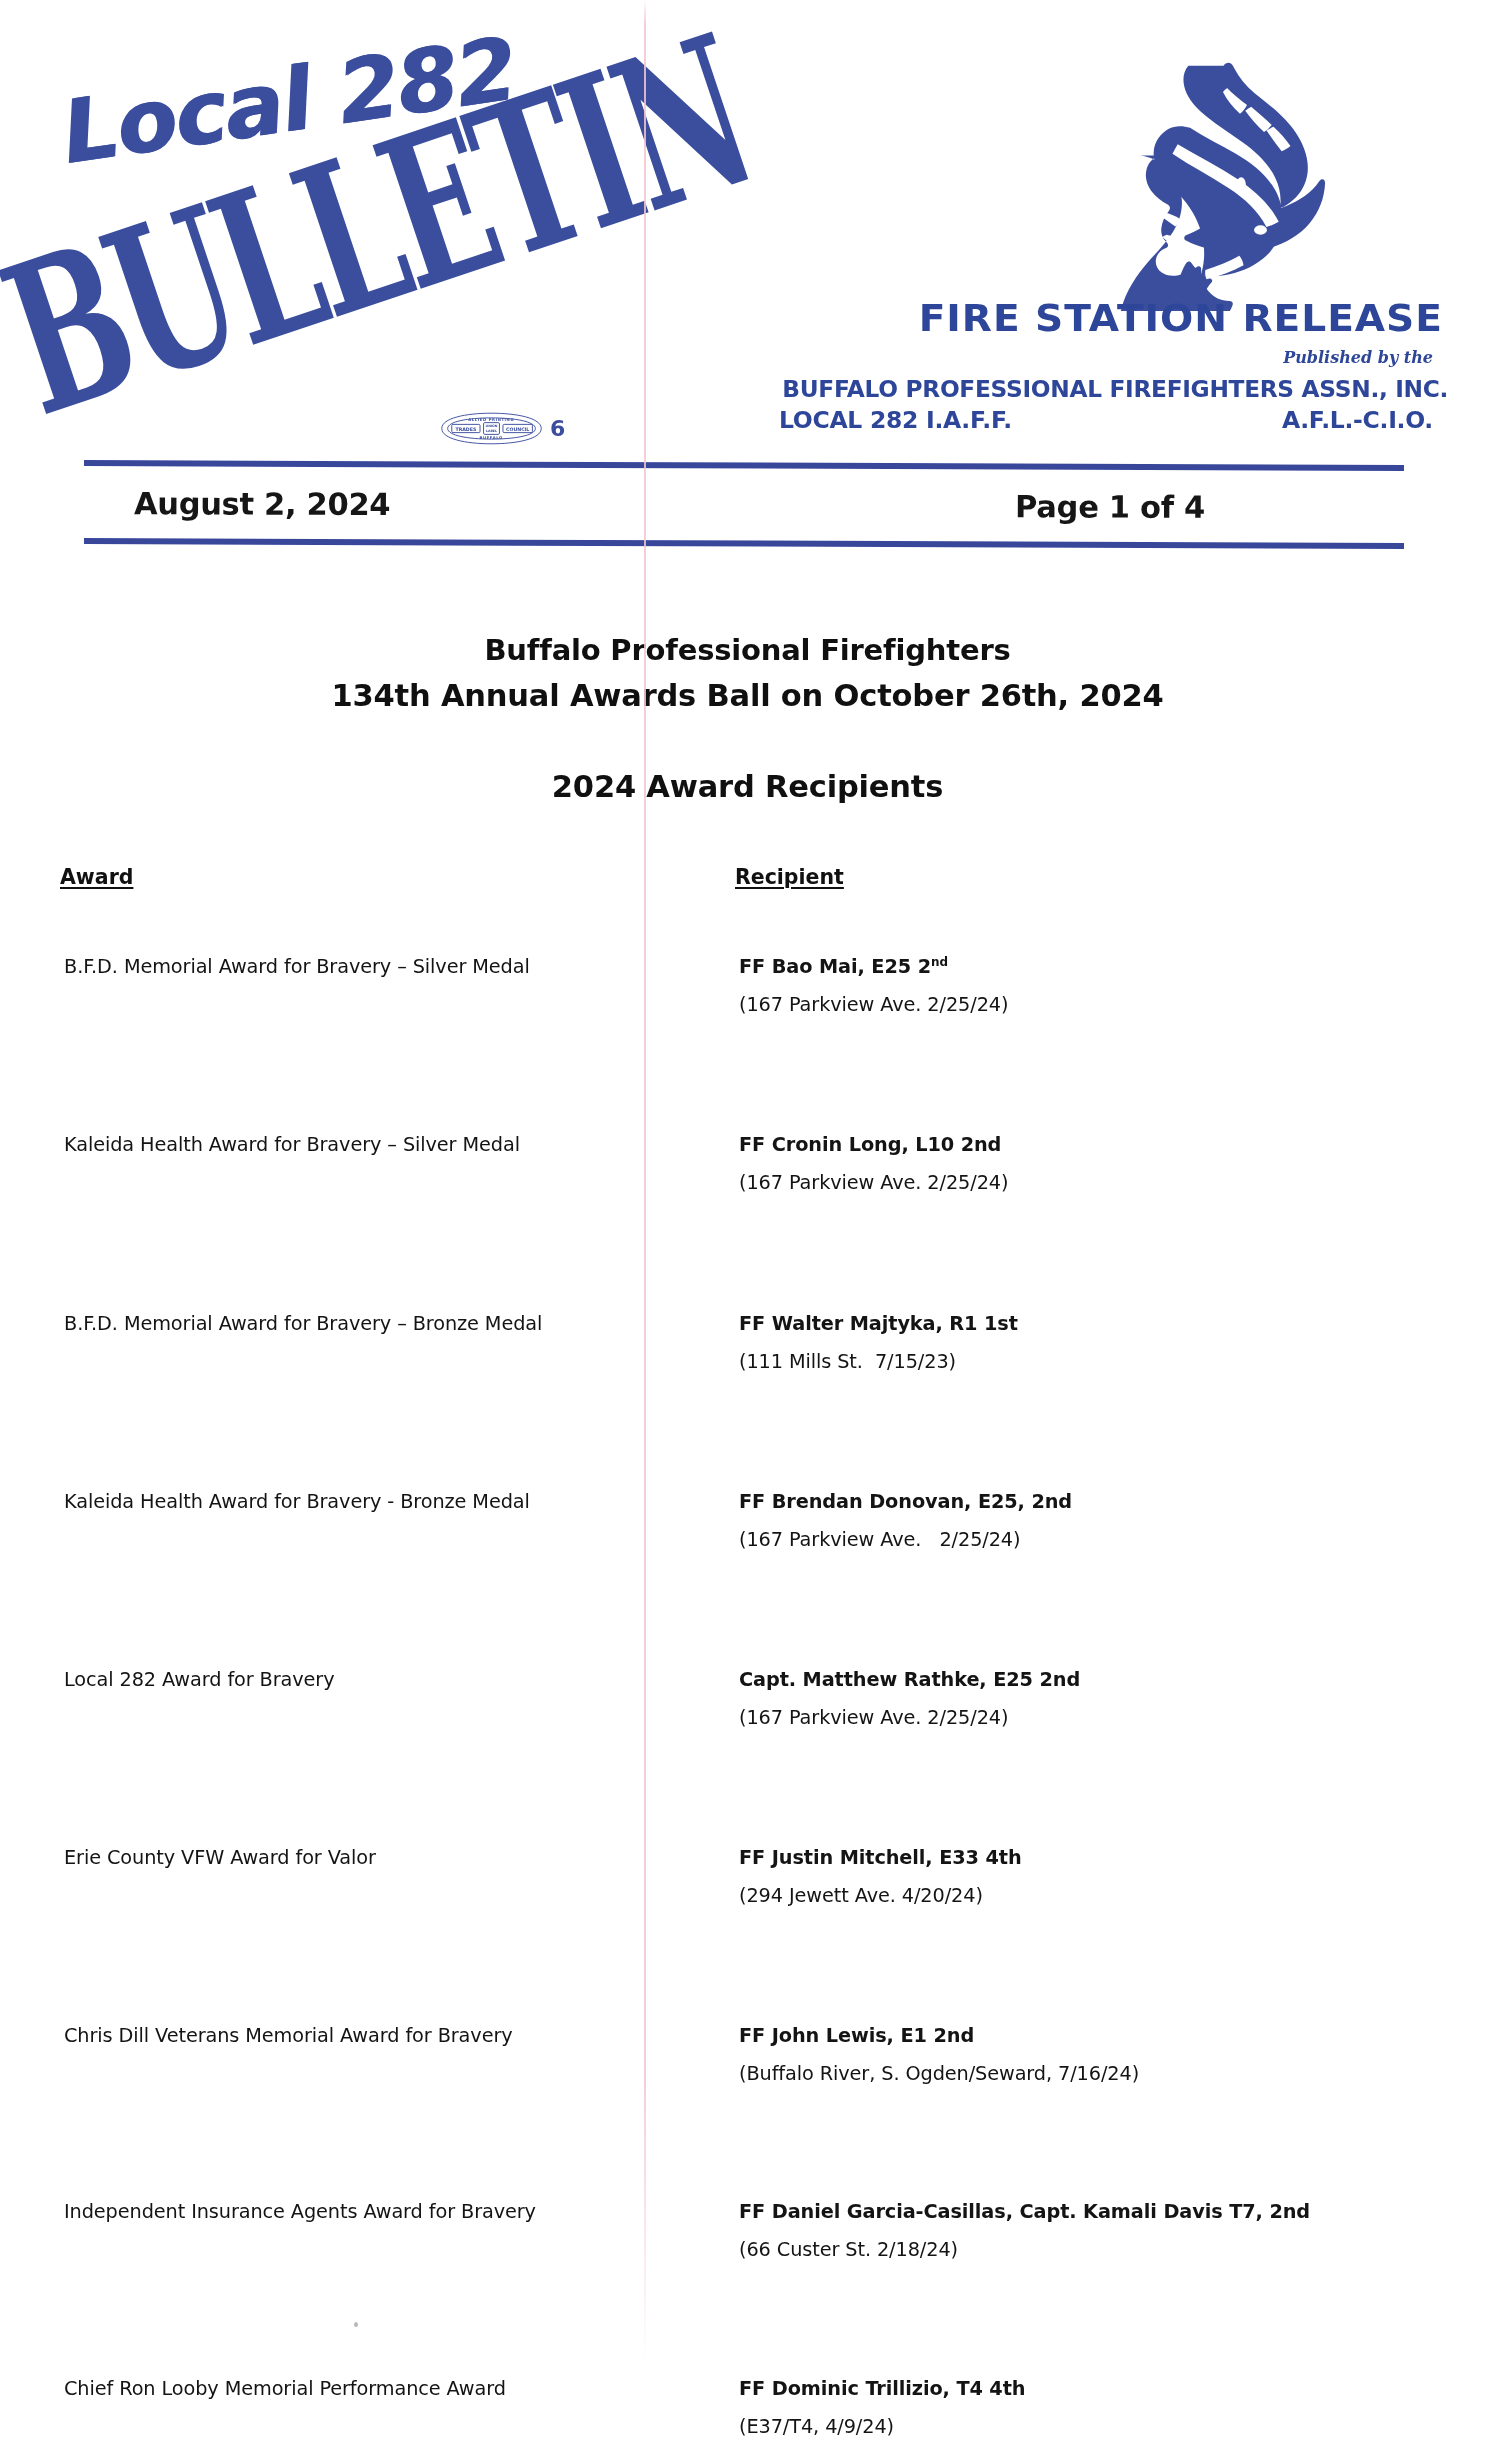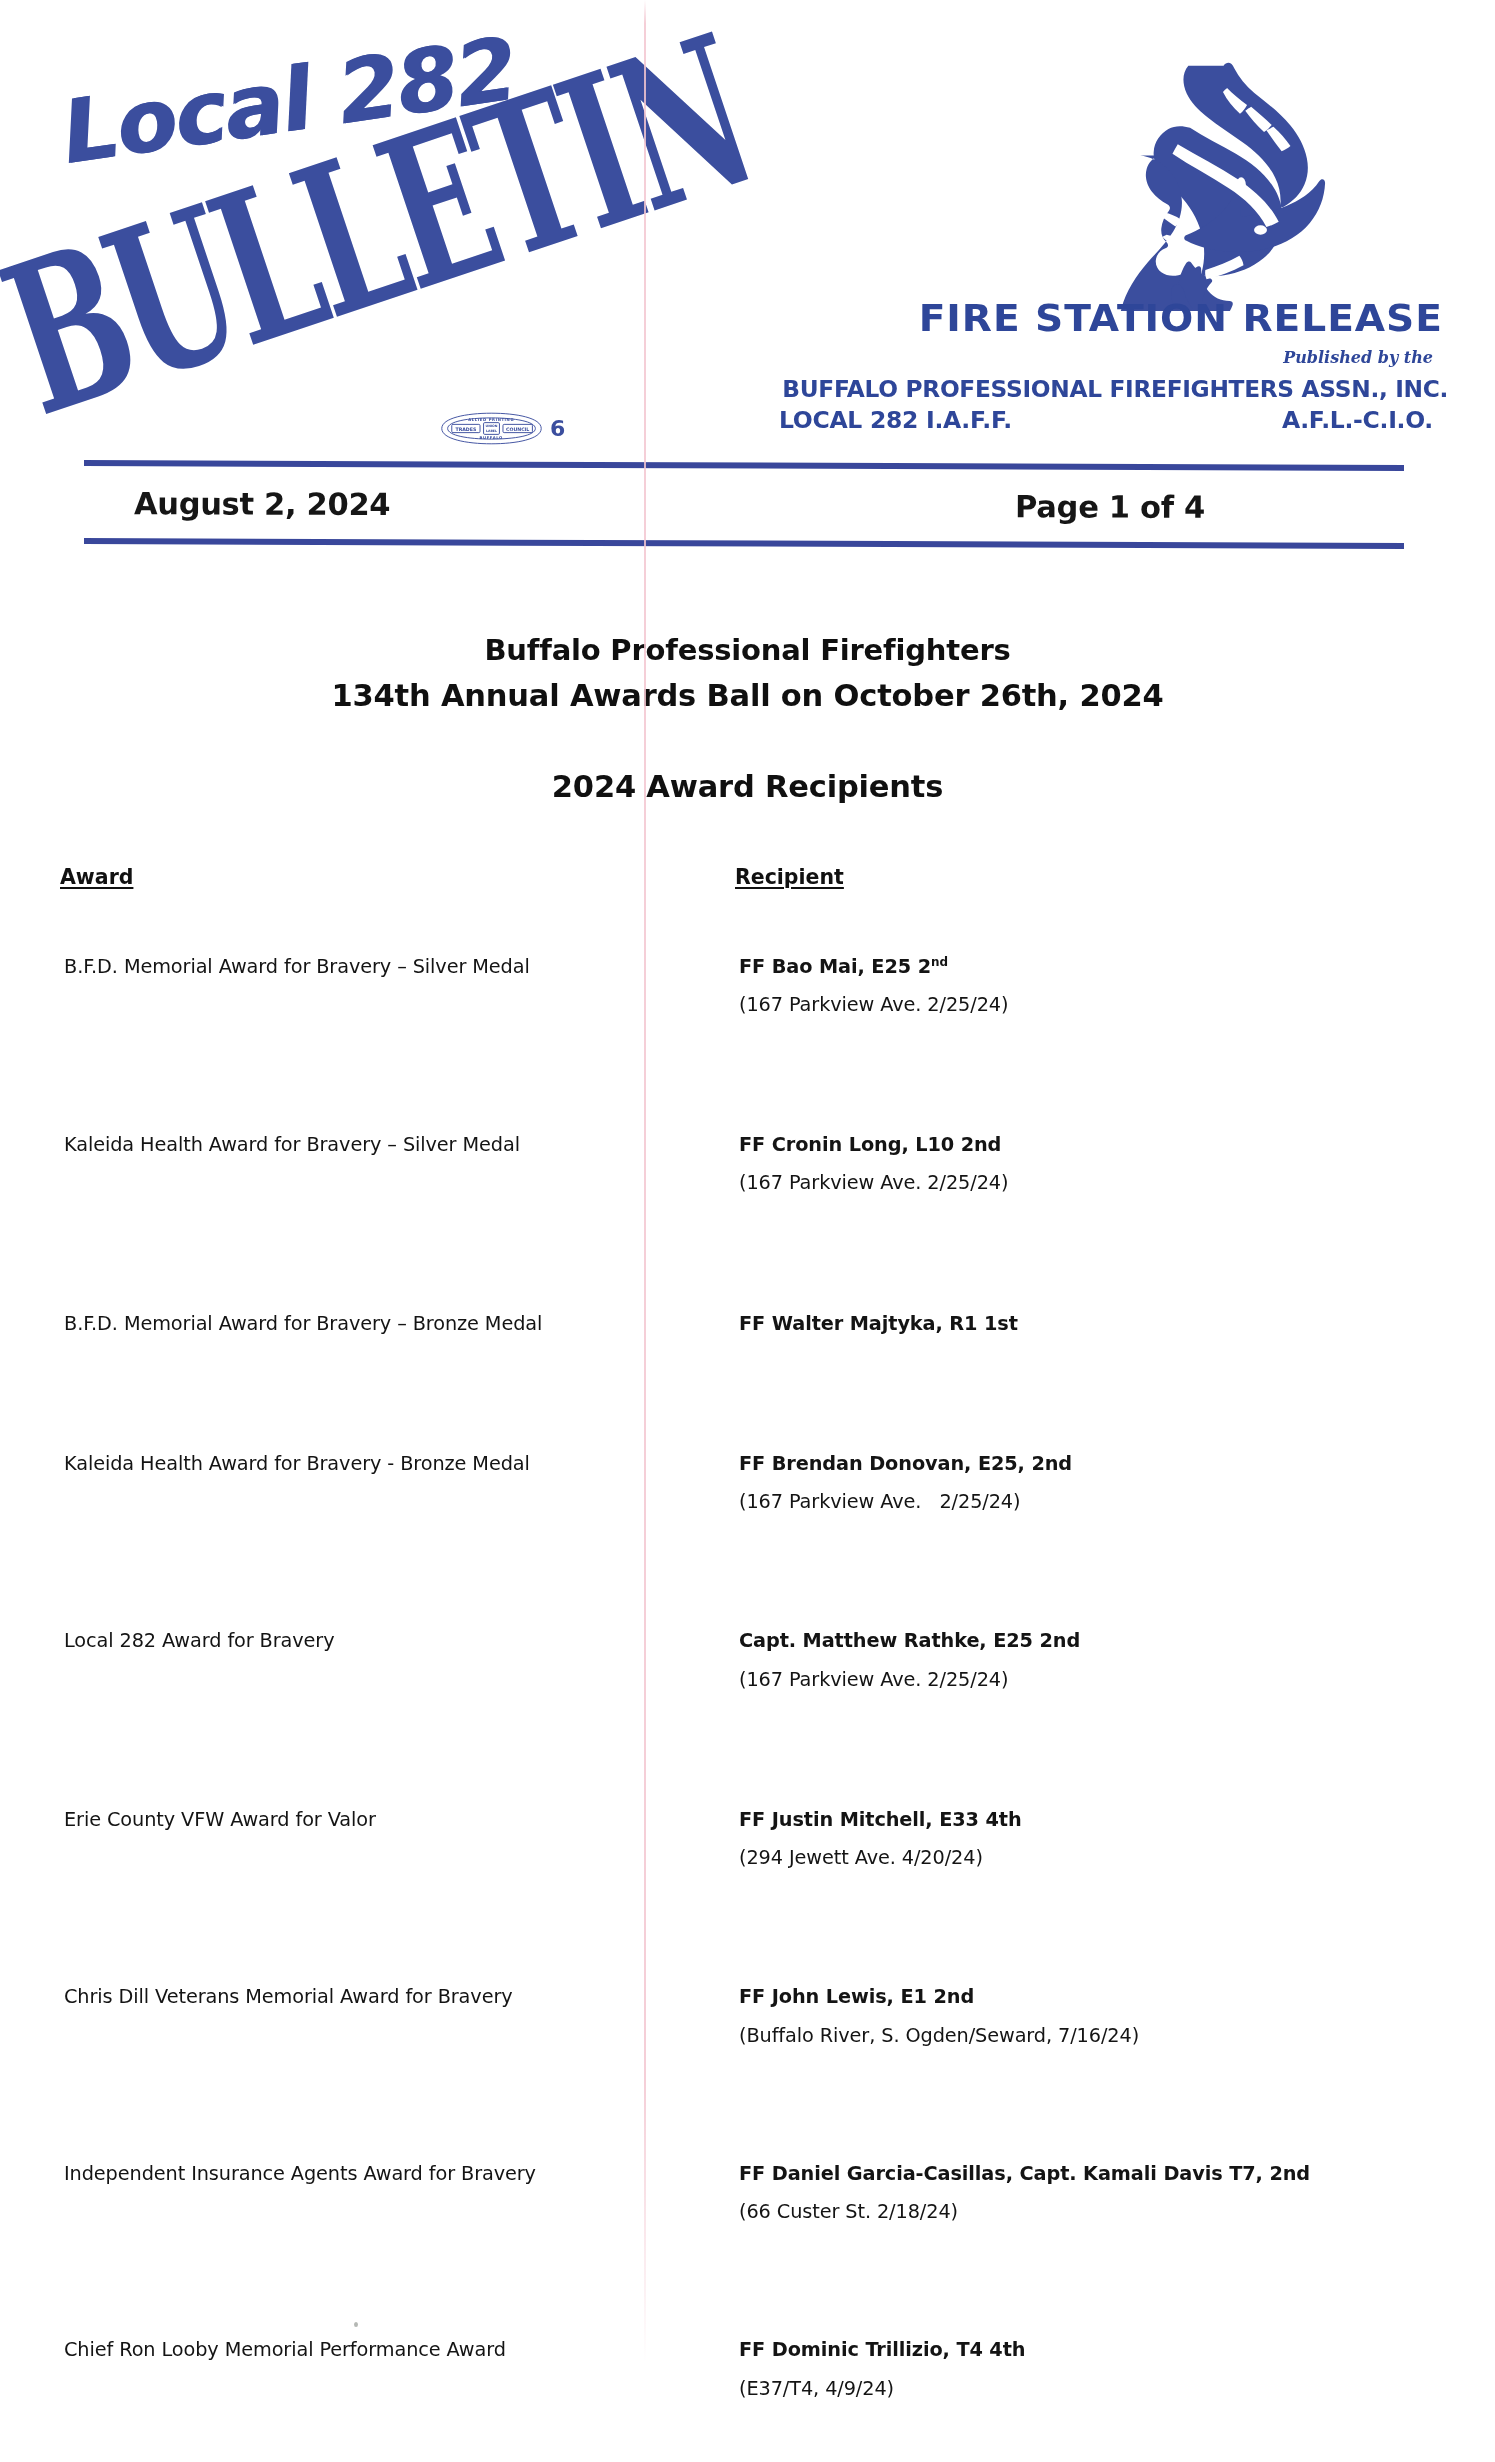"(111 Mills St. 7/15/23)" div.rec-detail { html: none -> <div>(111 Mills St. 7/15/23)</div> }
